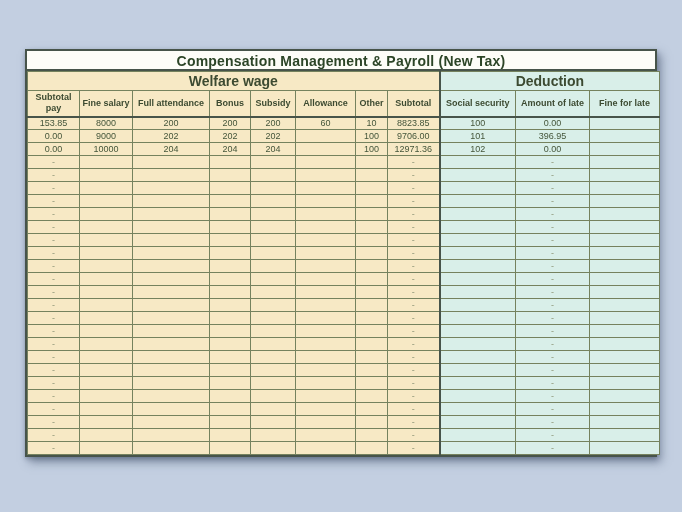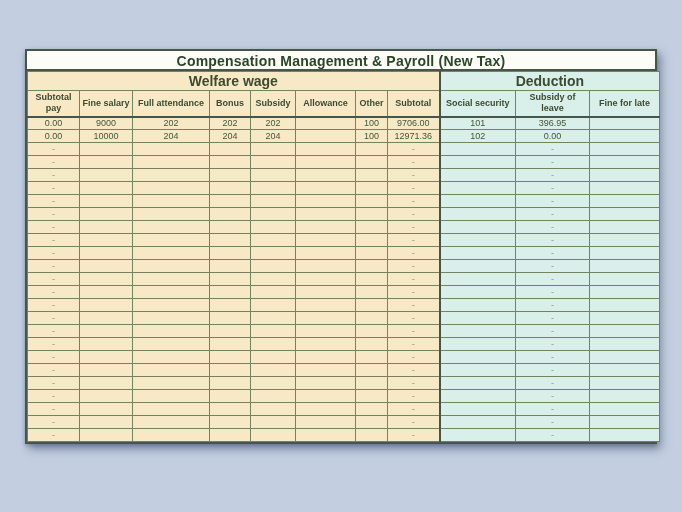"Subsidy of leave" th.col-h { text: Subsidy of leave -> Amount of late }
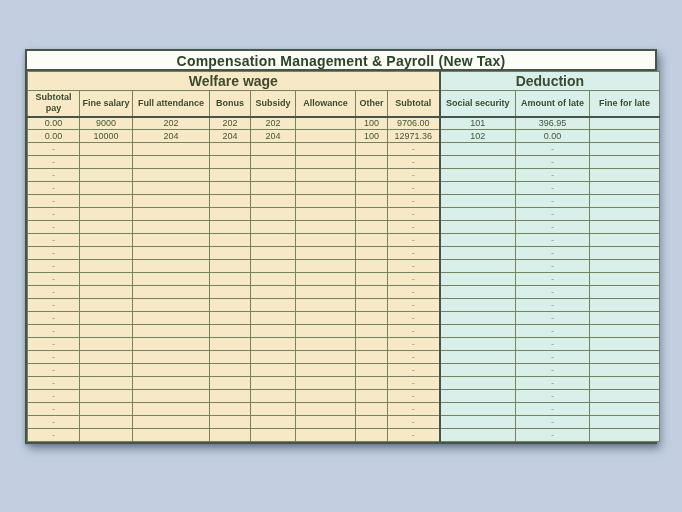"153.85" tr { html: none -> <tr> <td>153.85</td> <td>8000</td> <td>200</td> <td>200</td> <td>200</td> <td>60</td> <td>10</td> <td>8823.85</td> <td>100</td> <td>0.00</td> <td></td> </tr> }
